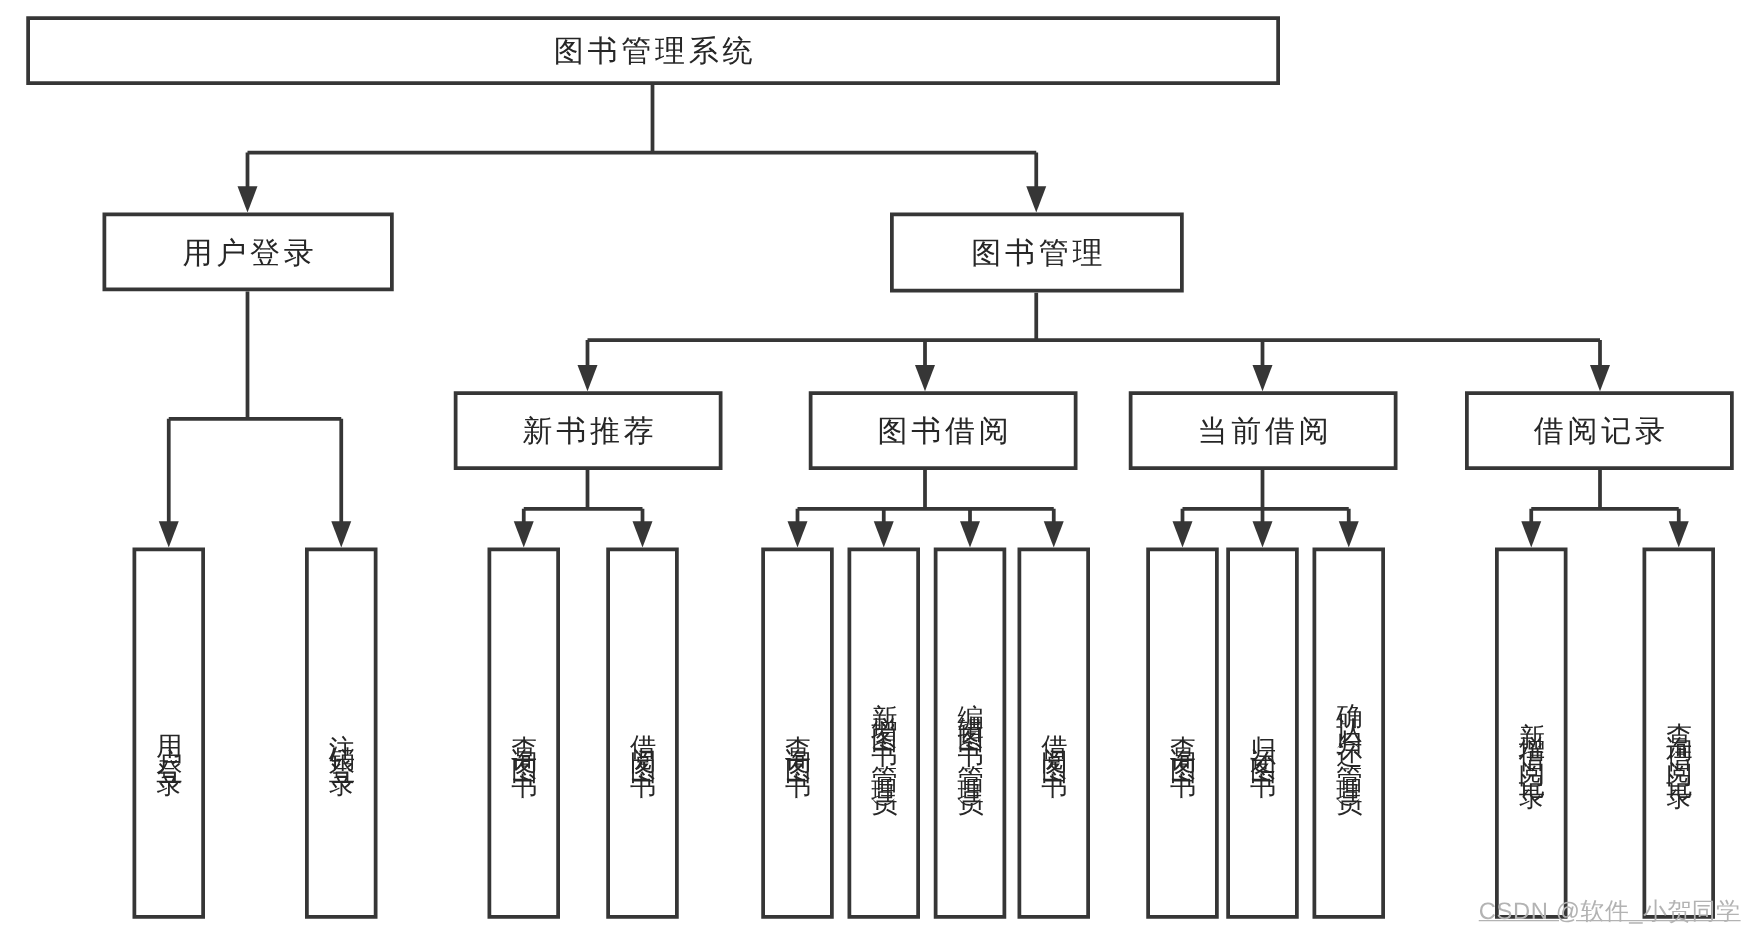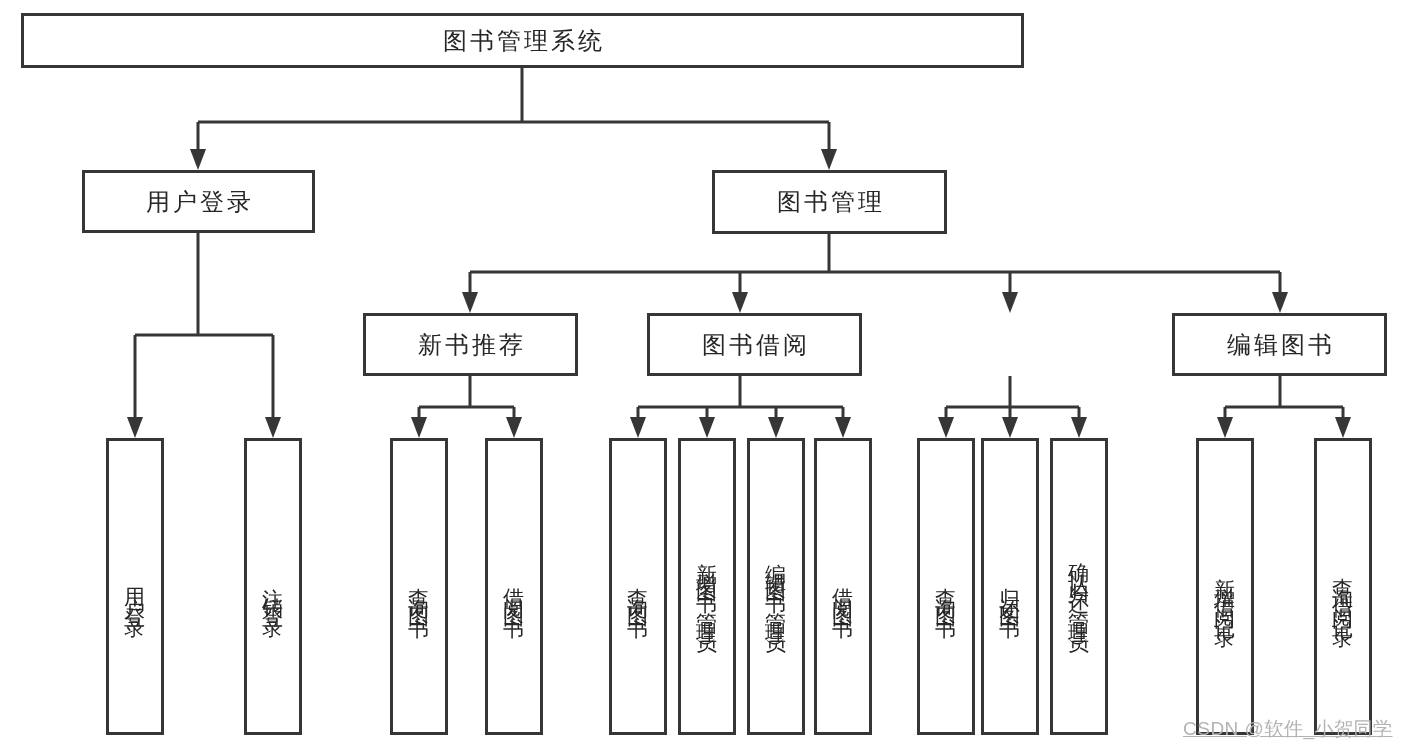"当前借阅" div.box { html: none -> <div> <span>当前借阅</span> </div> }
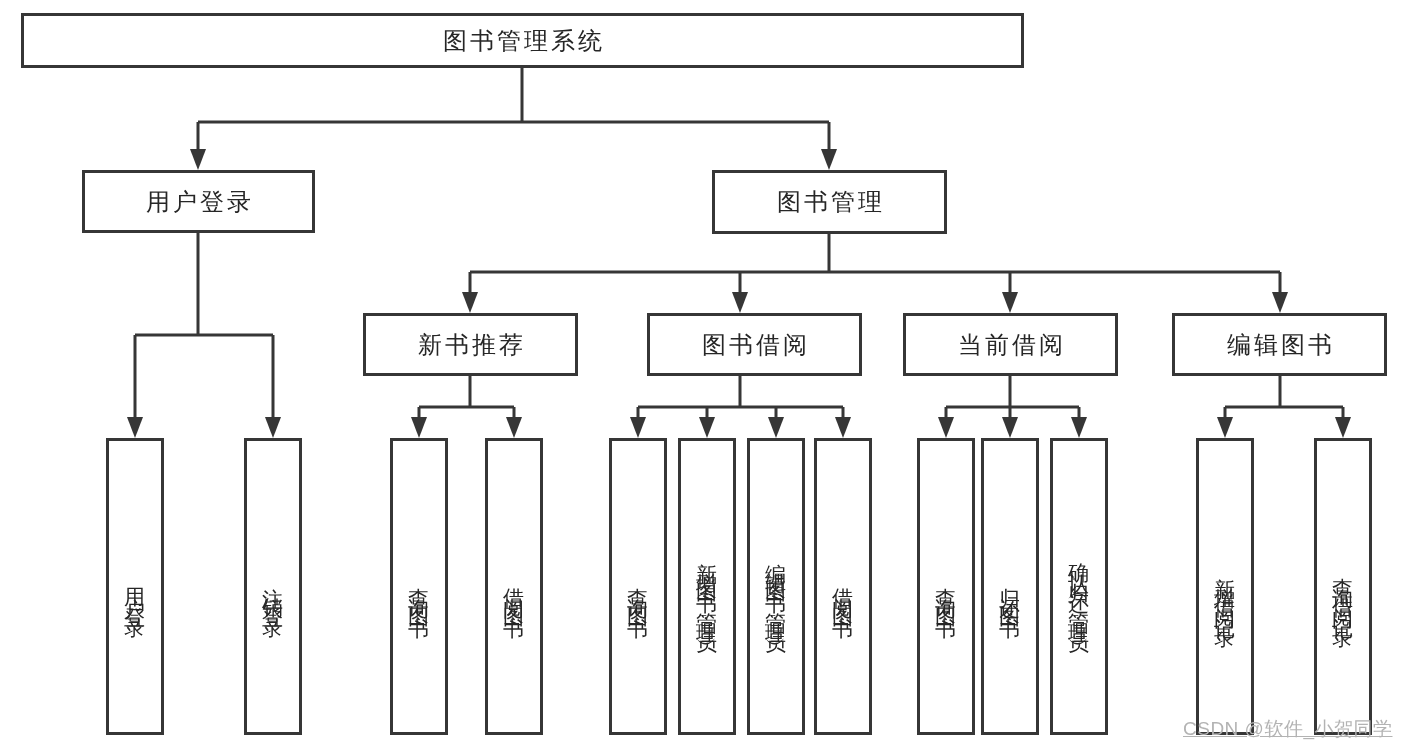"编辑图书" span.lbl { text: 编辑图书 -> 借阅记录 }
